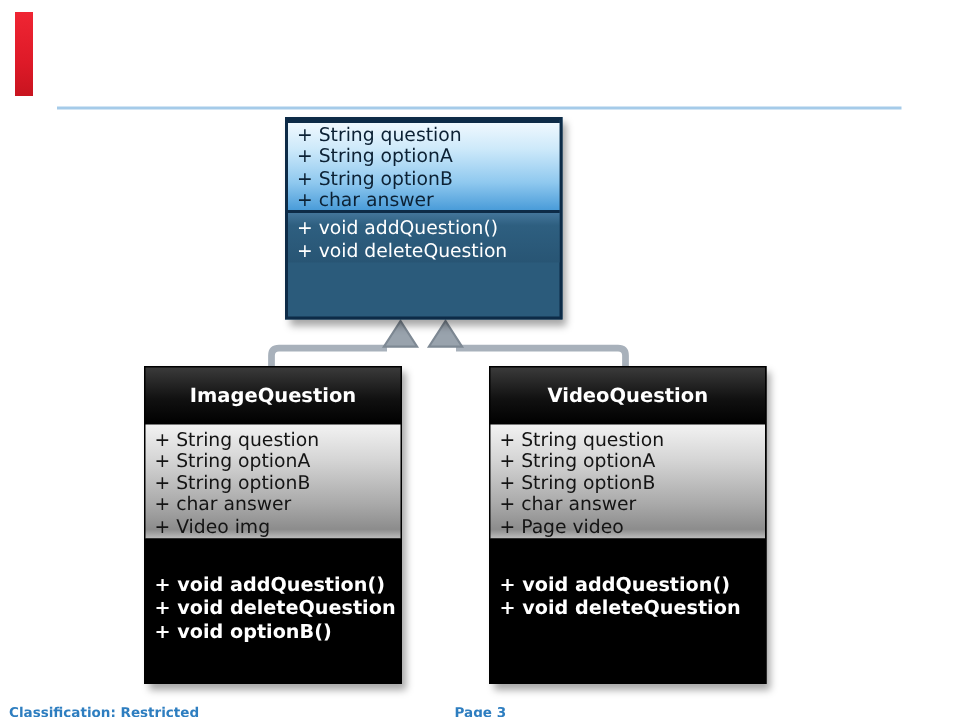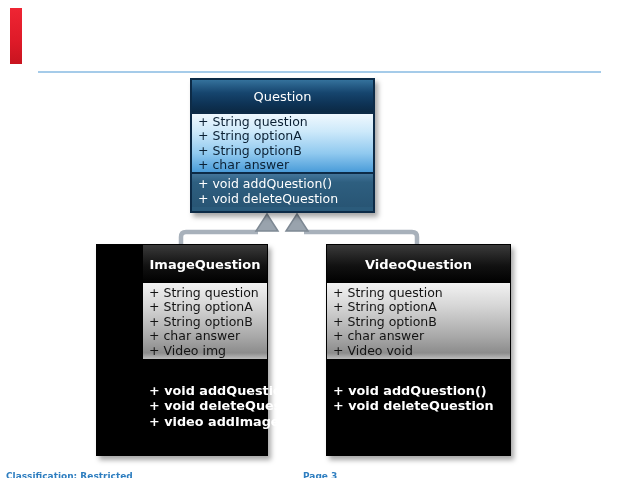"Question" div.parent-header { html: <div> <span>Question</span> </div> -> none }
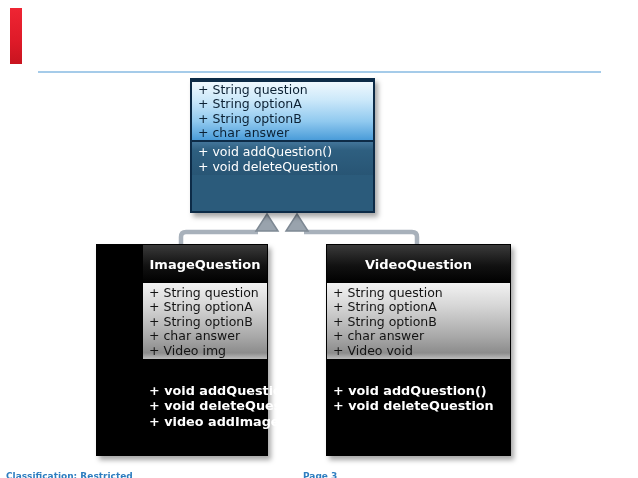"ImageQuestion" .image-box { padding-left: 46px -> none }
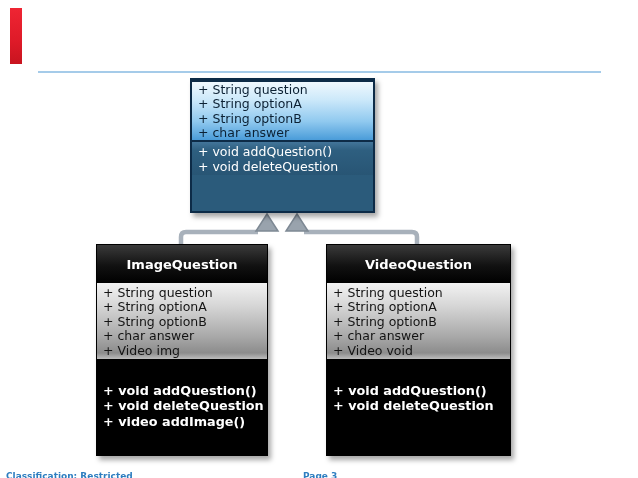"+ Video void" div.nowrap { text: Video void -> Page video }
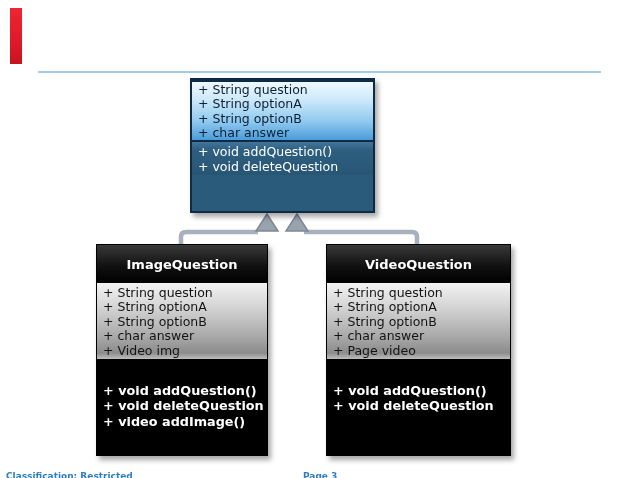"+ video addImage()" div.nowrap { text: video addImage -> void optionB }
